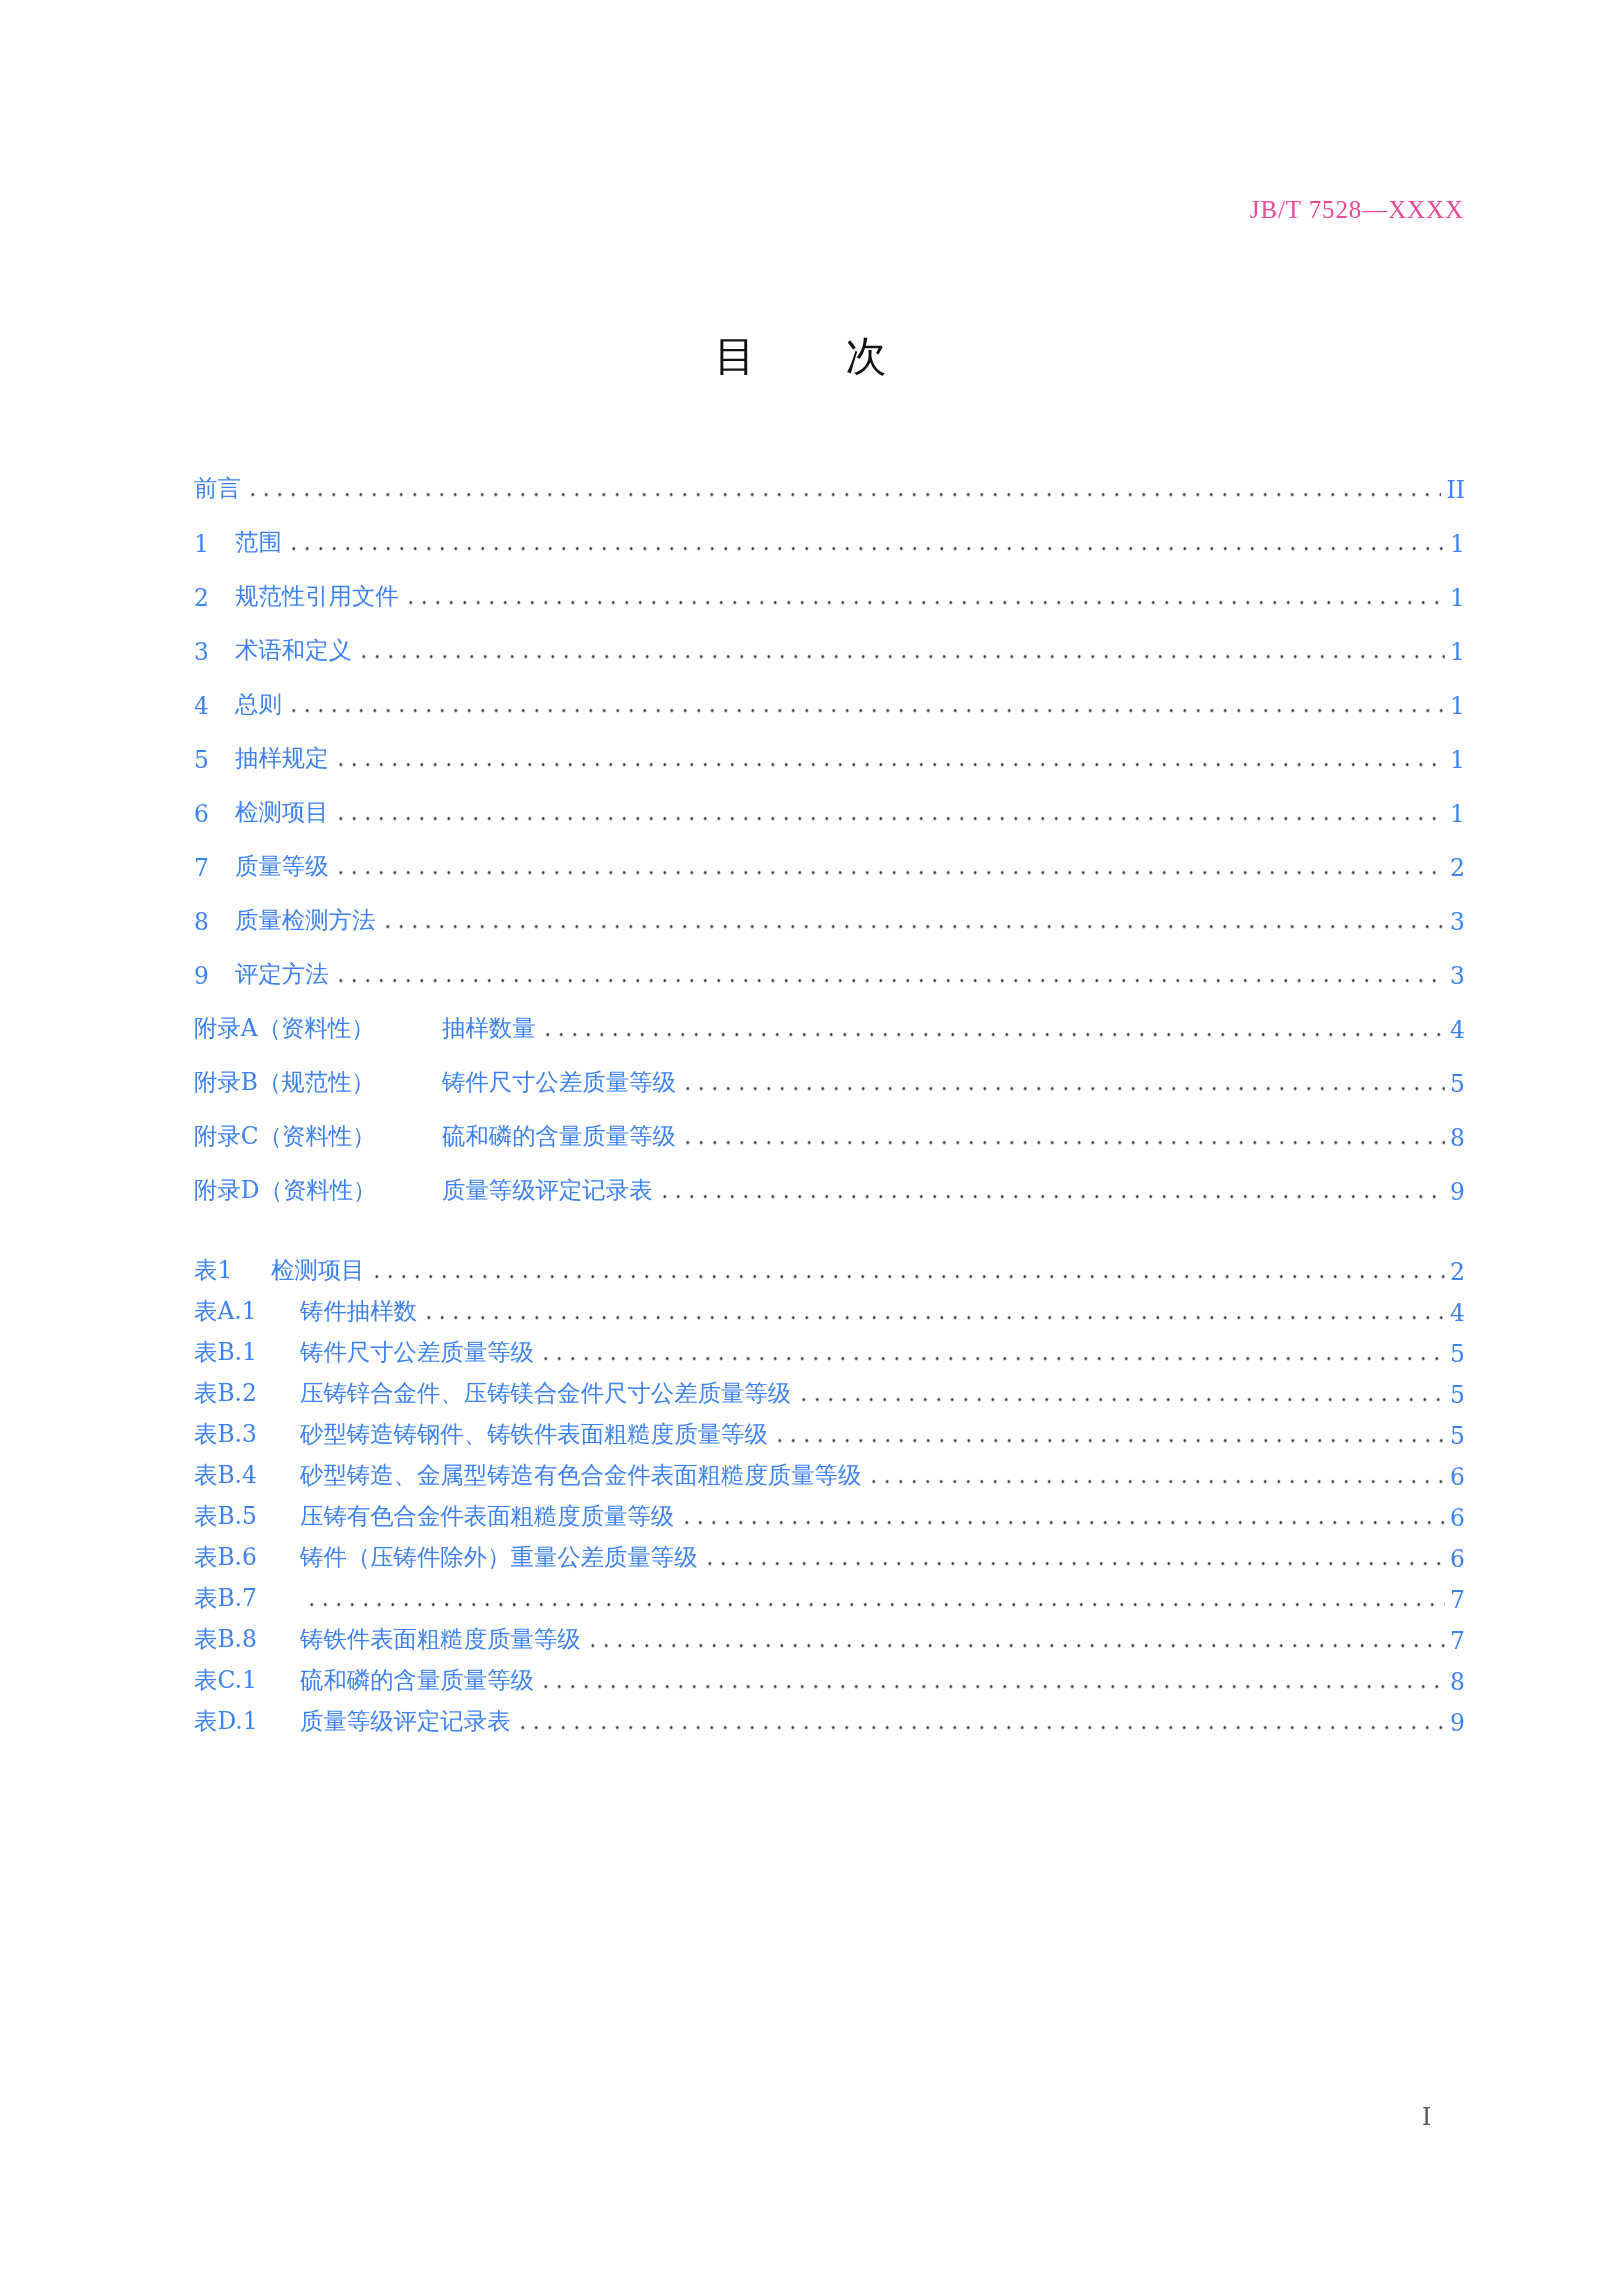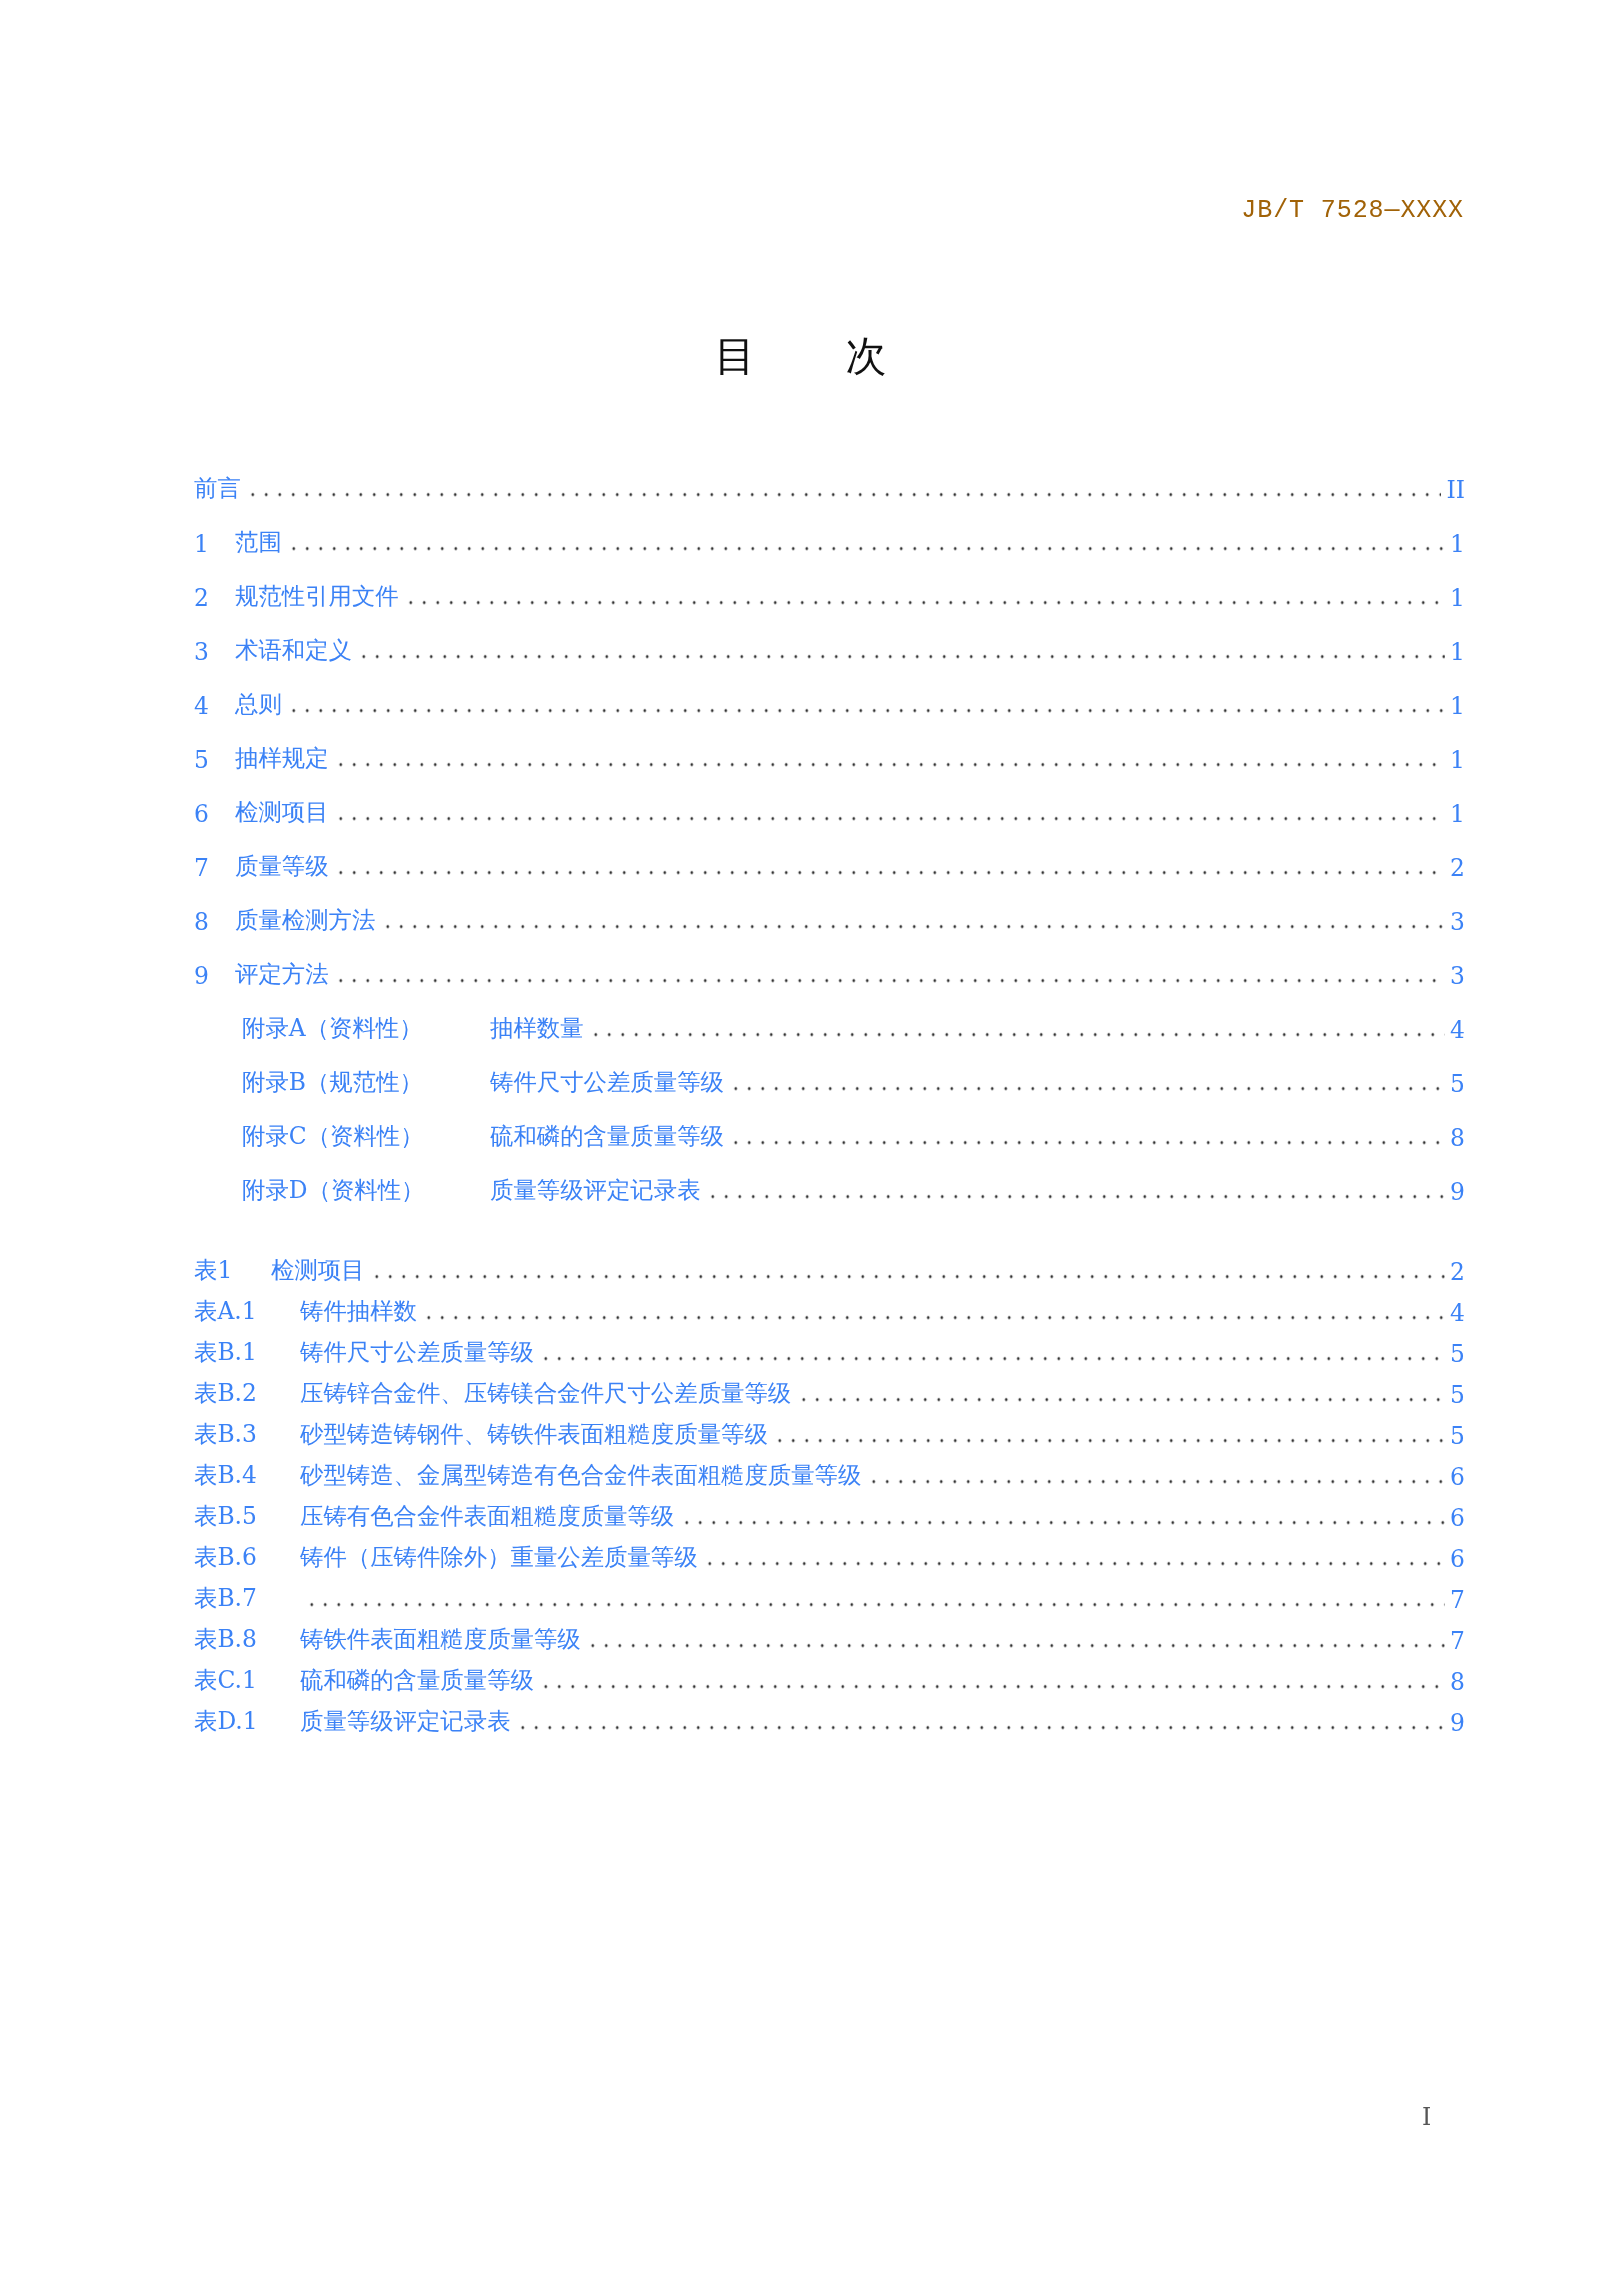"JB/T 7528—XXXX" .std-code { color: #a16207 -> #ec4899; font-family: Liberation Mono, monospace -> Liberation Serif, serif }
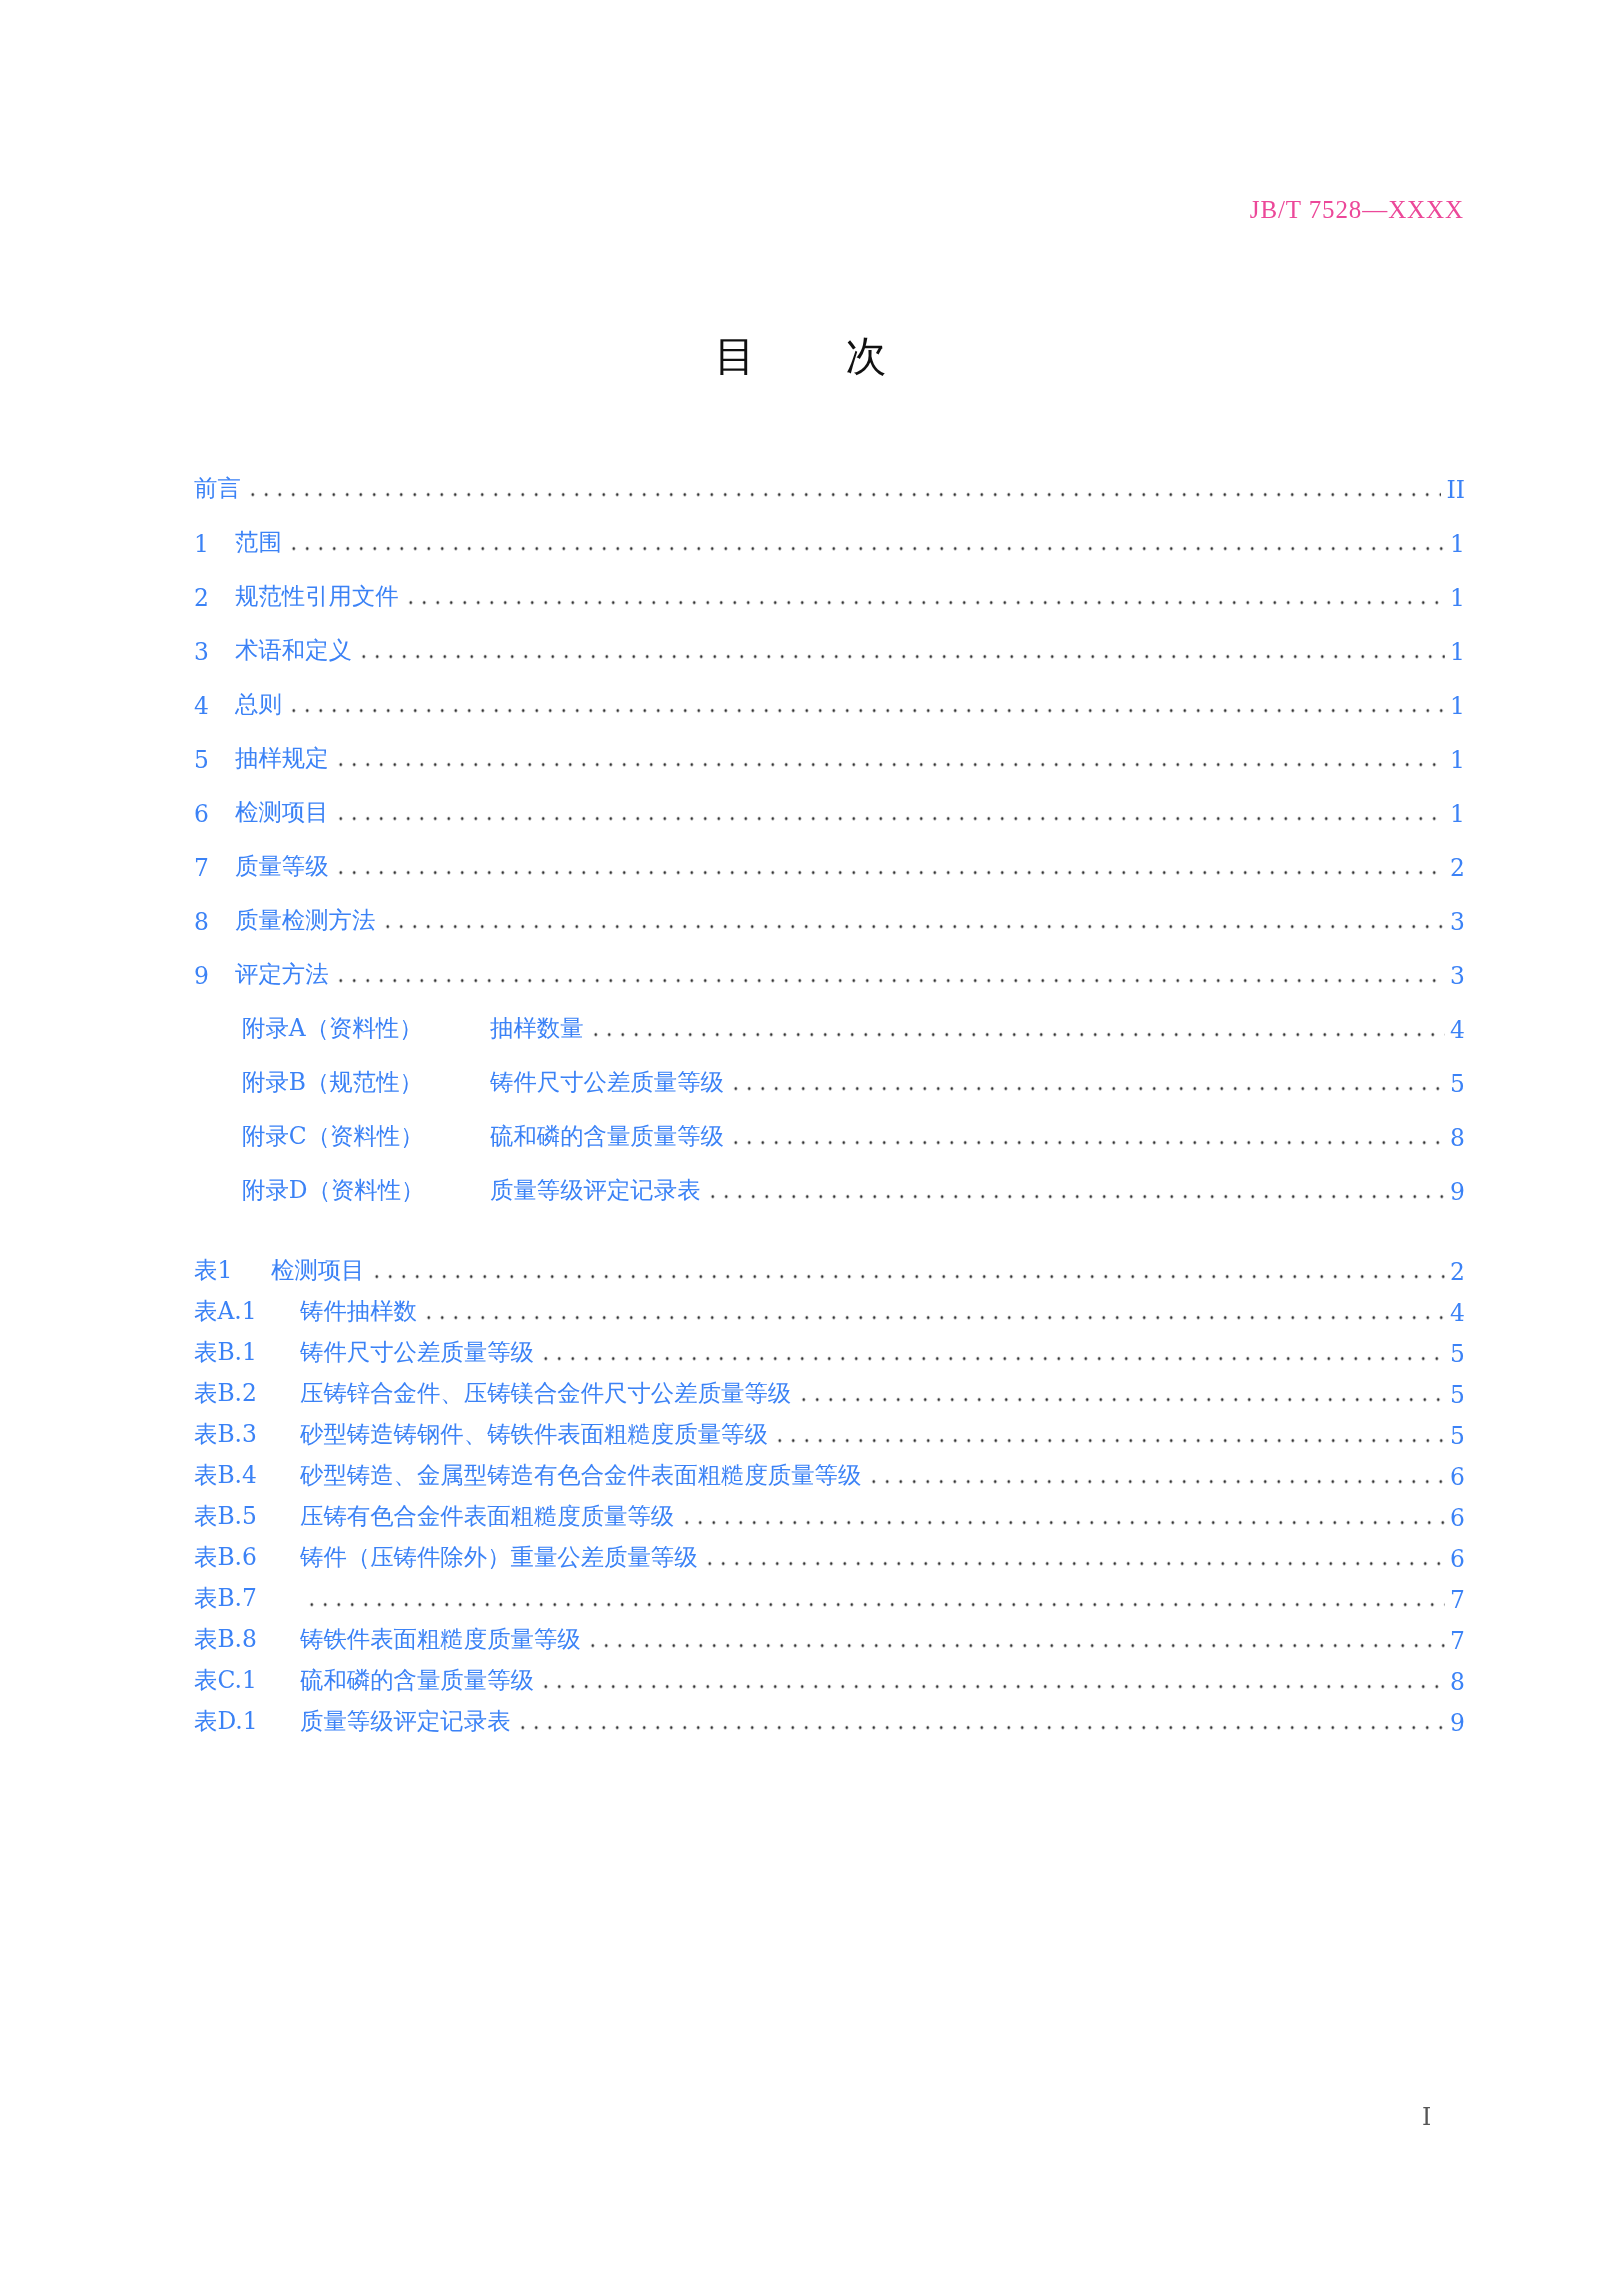"附录A（资料性）" .appx-label { margin-left: 48px -> none }
